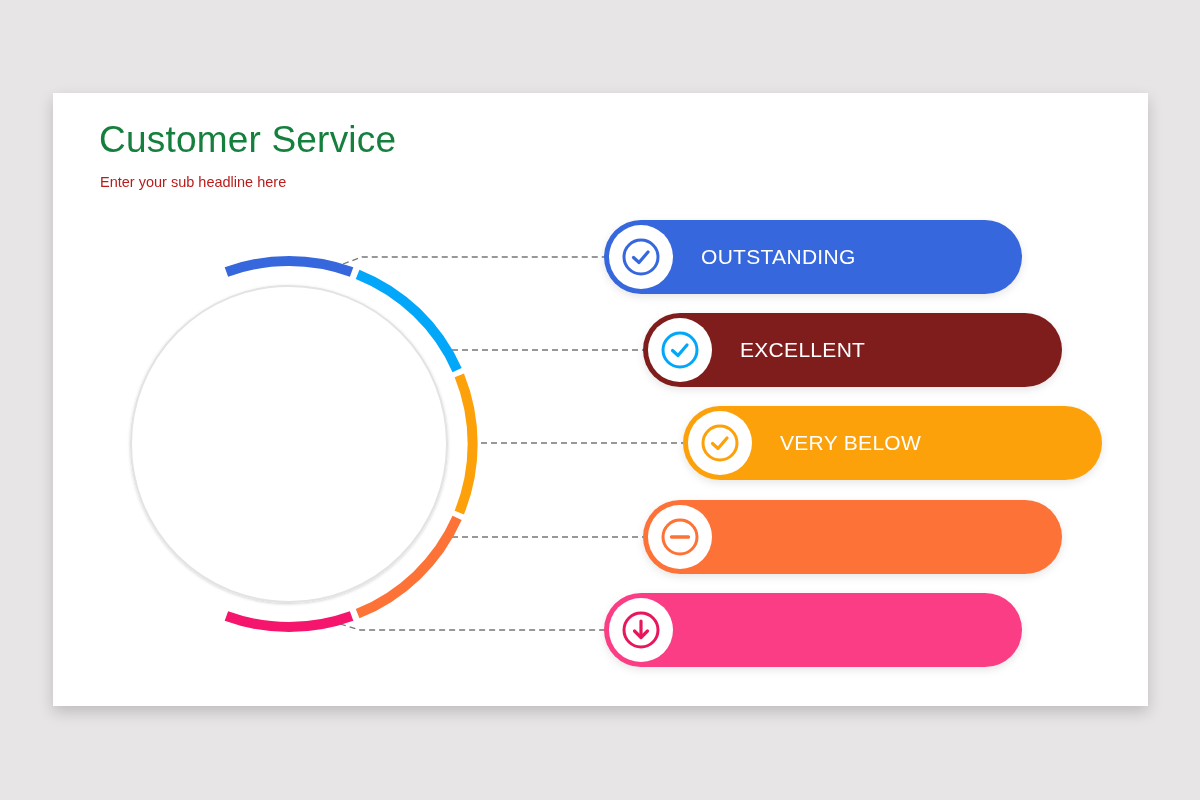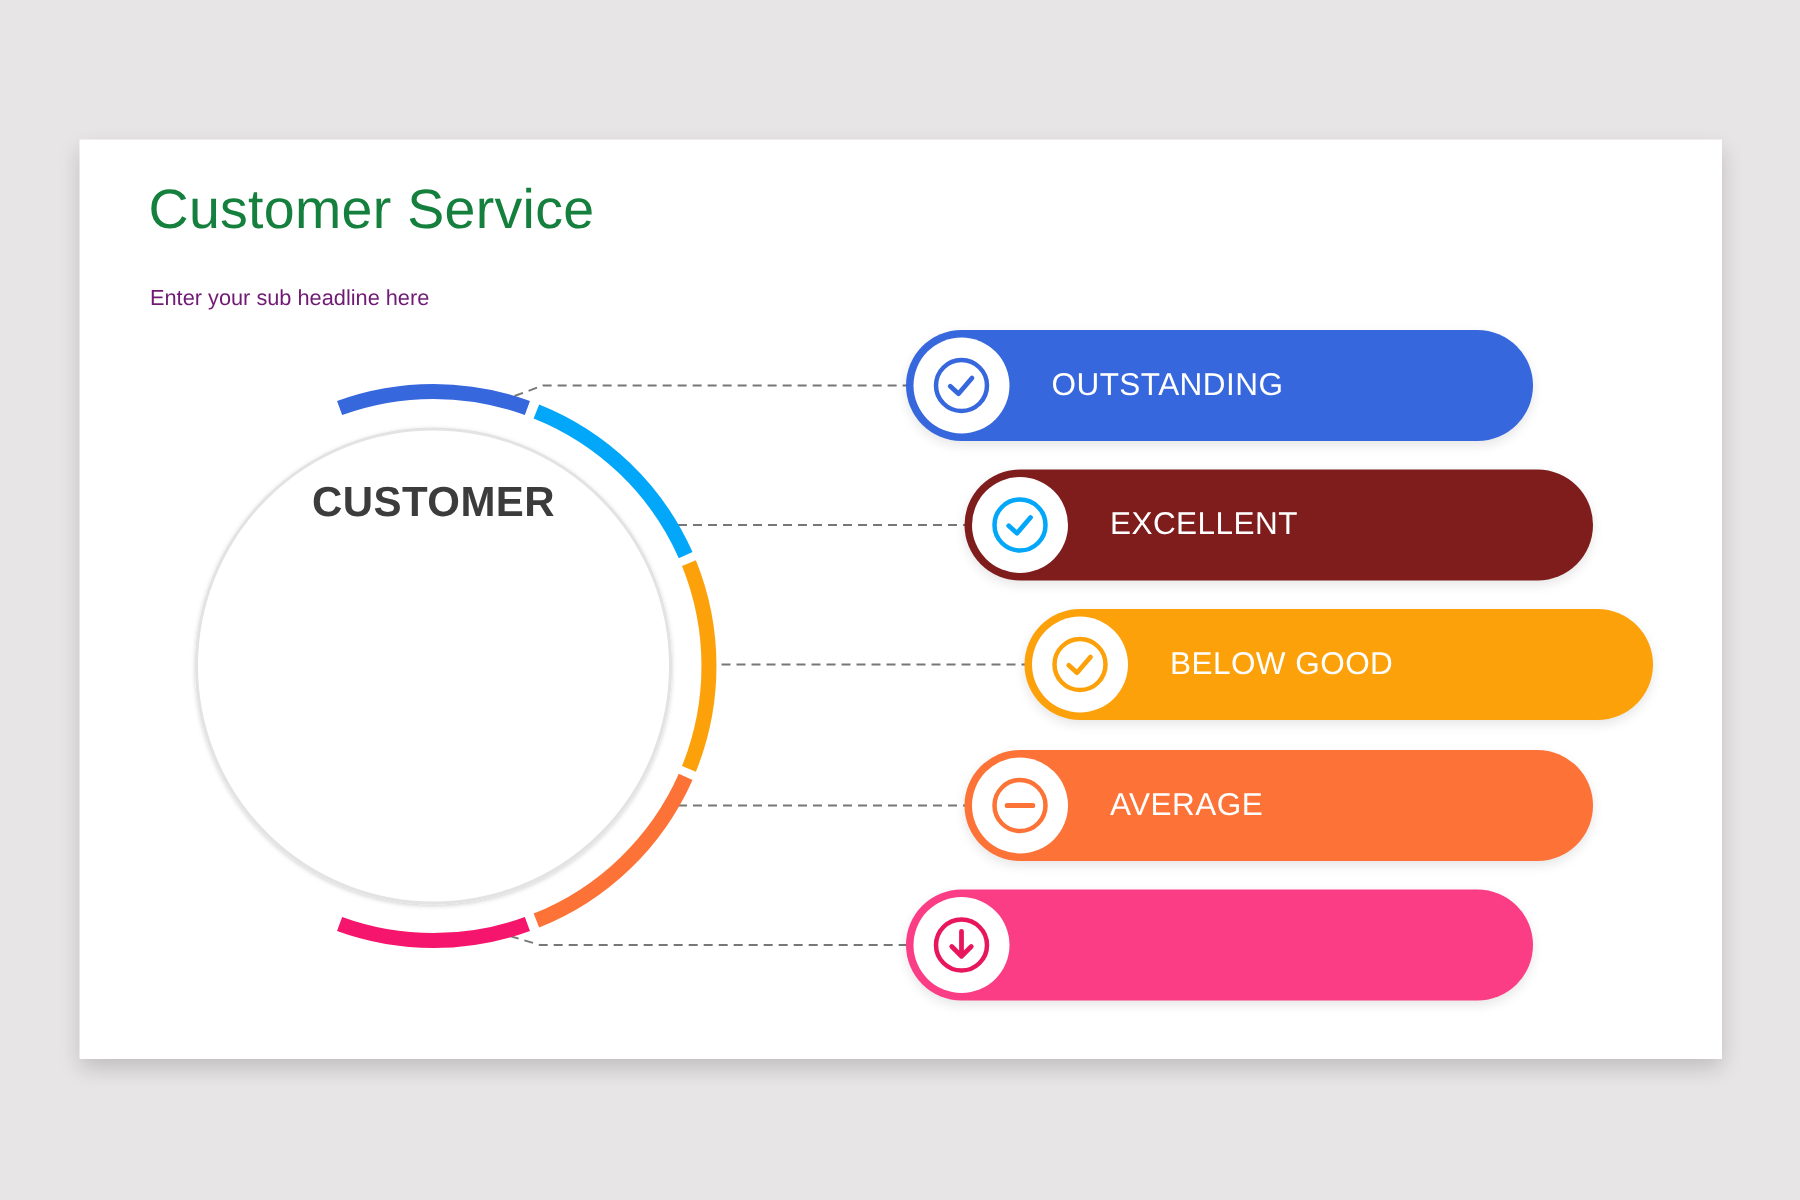"Enter your sub headline here" .subtitle { color: #701a75 -> #b91c1c; top: 98px -> 81px }
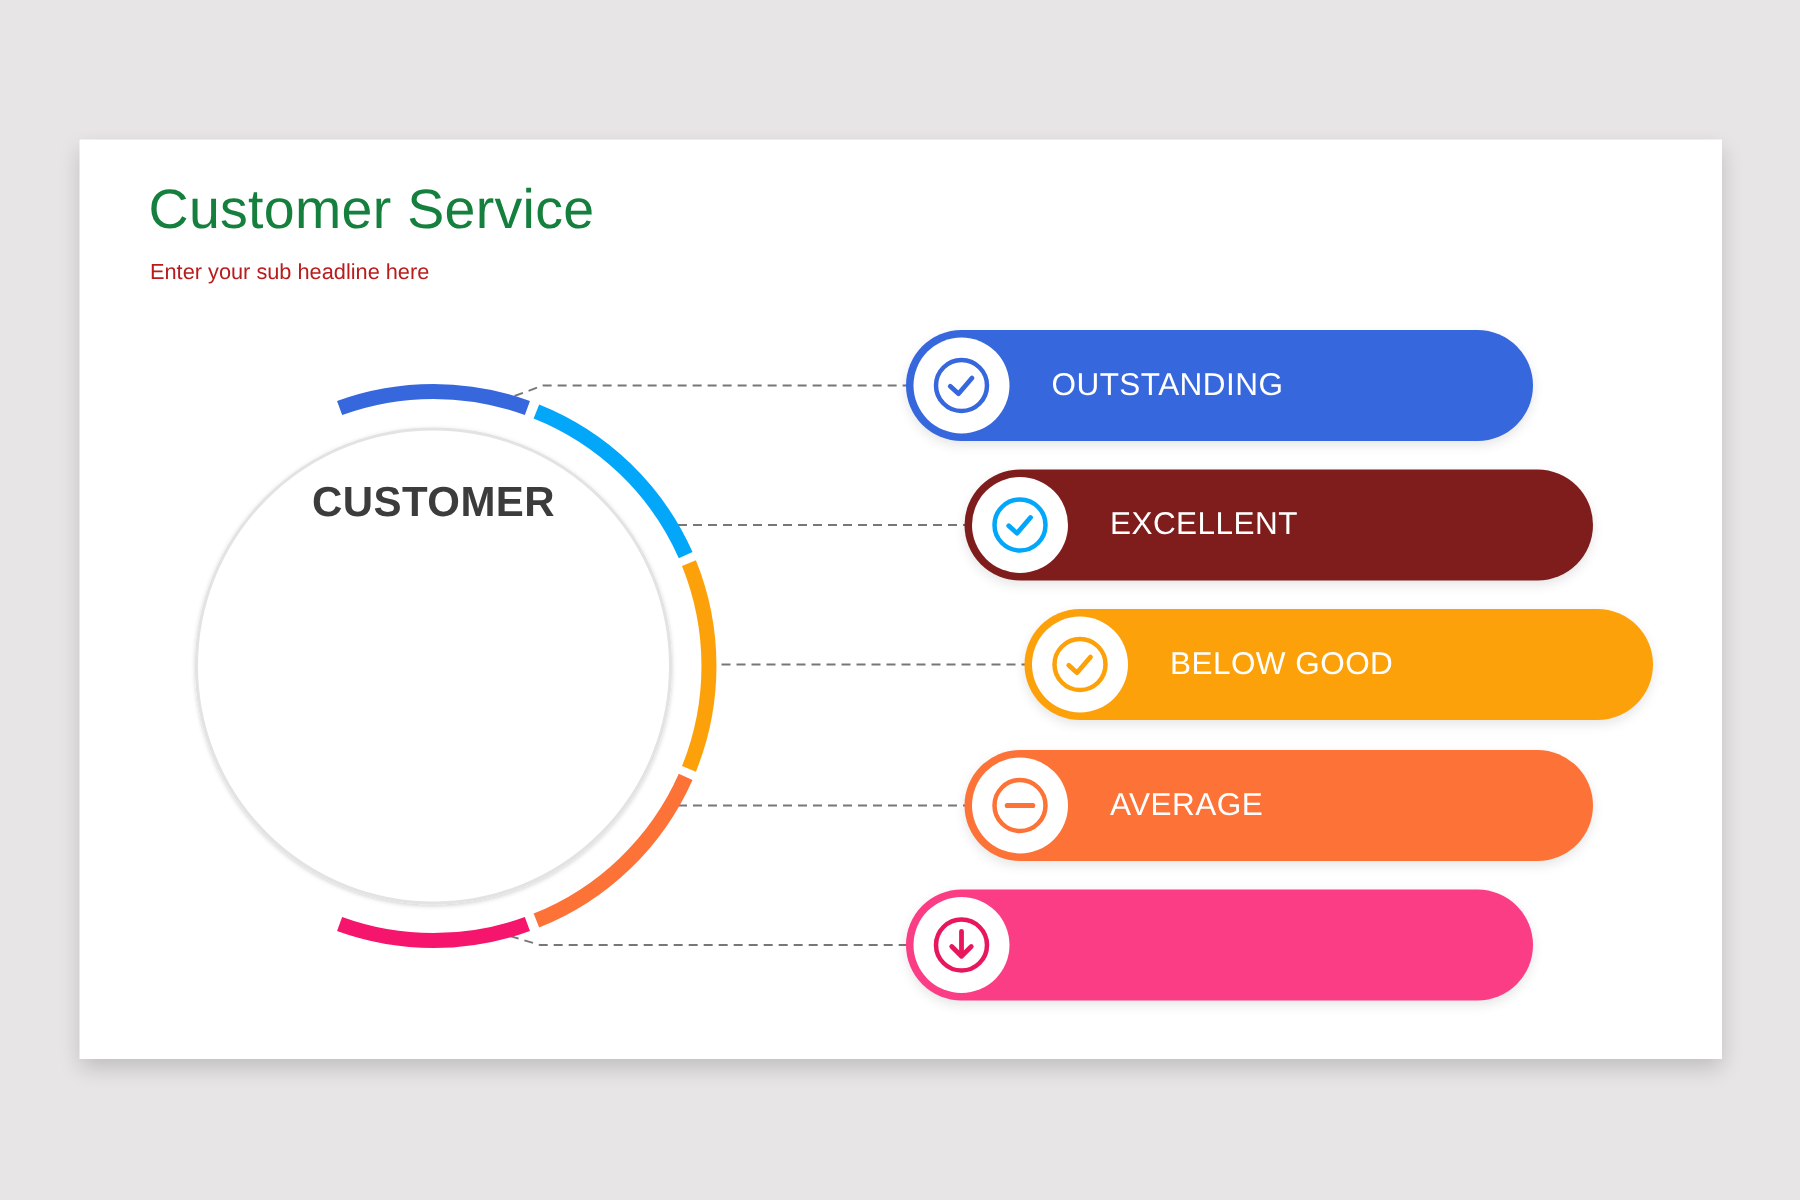"CUSTOMER" div { html: <div>CUSTOMER</div> -> none }
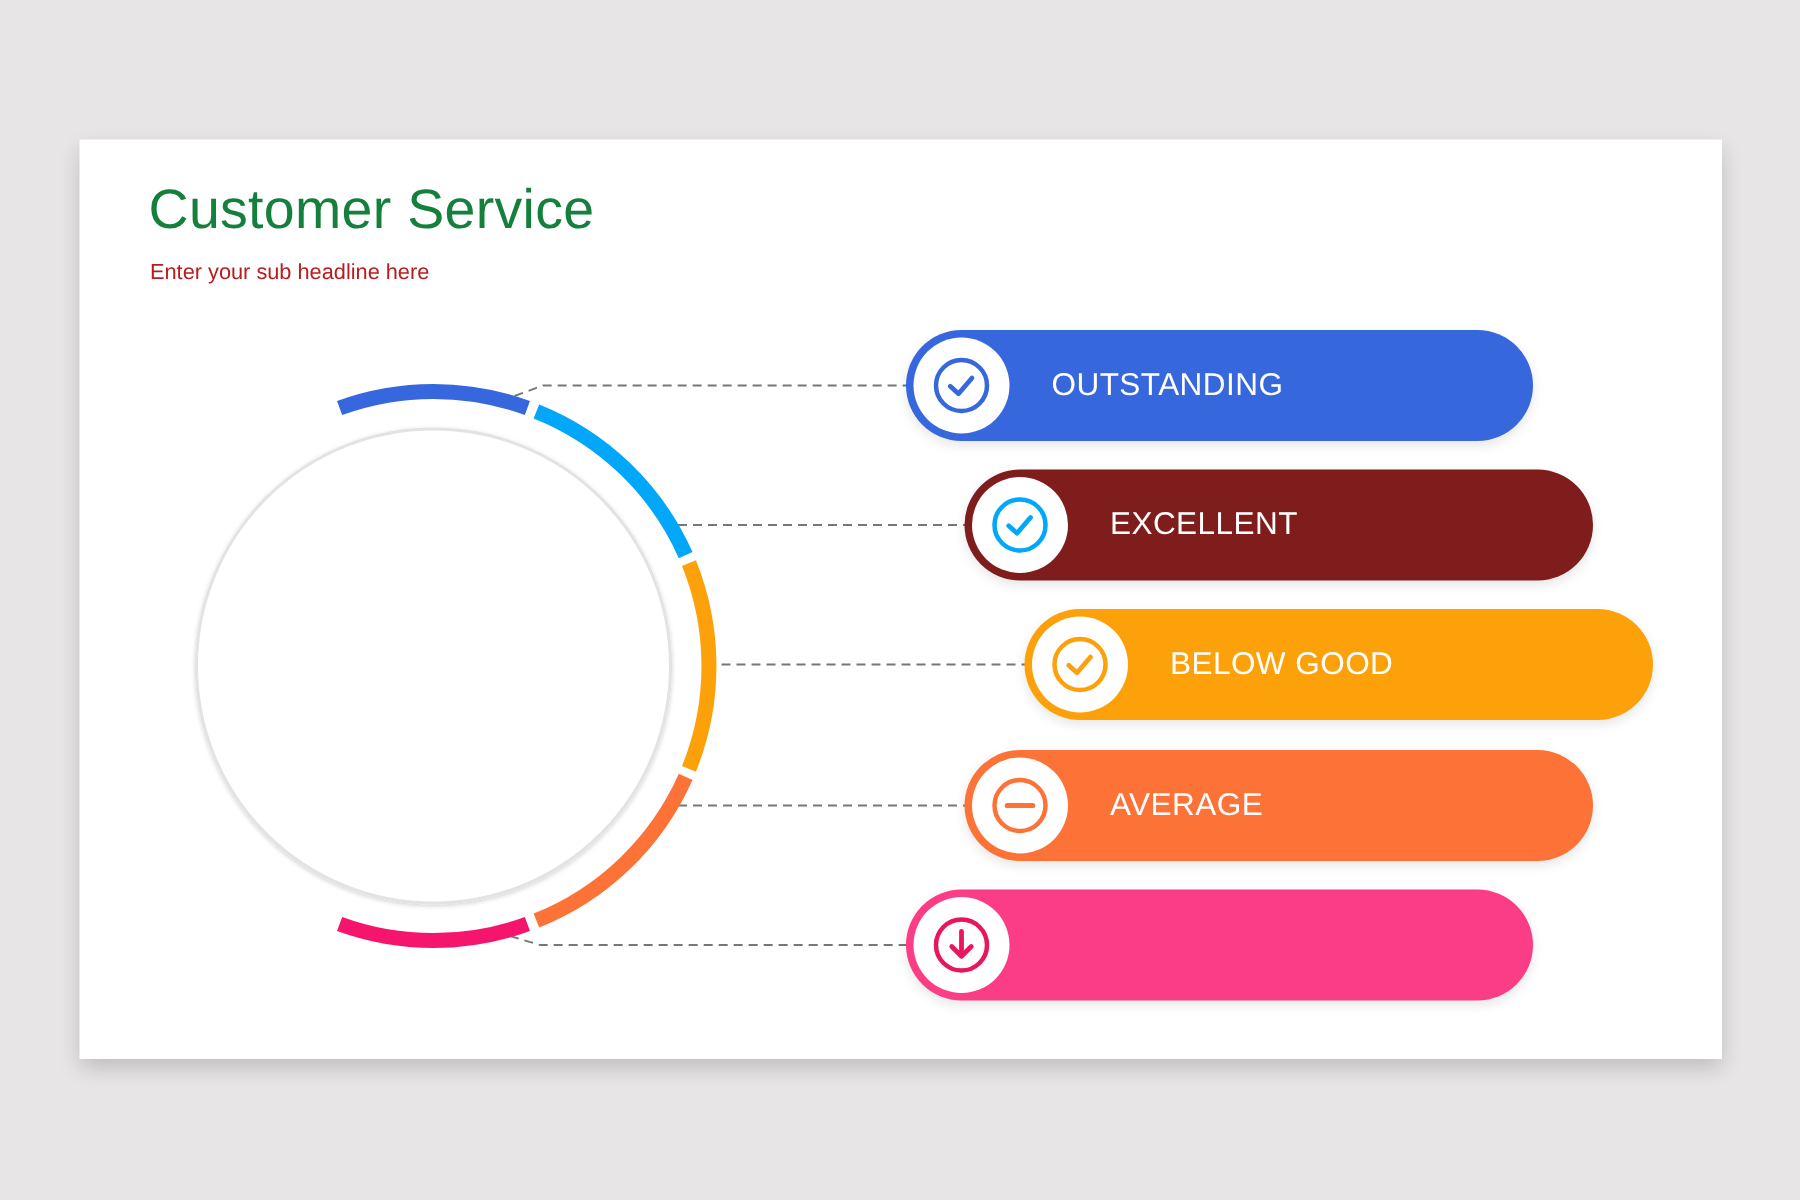"BELOW GOOD" span.label { text: BELOW GOOD -> VERY BELOW }
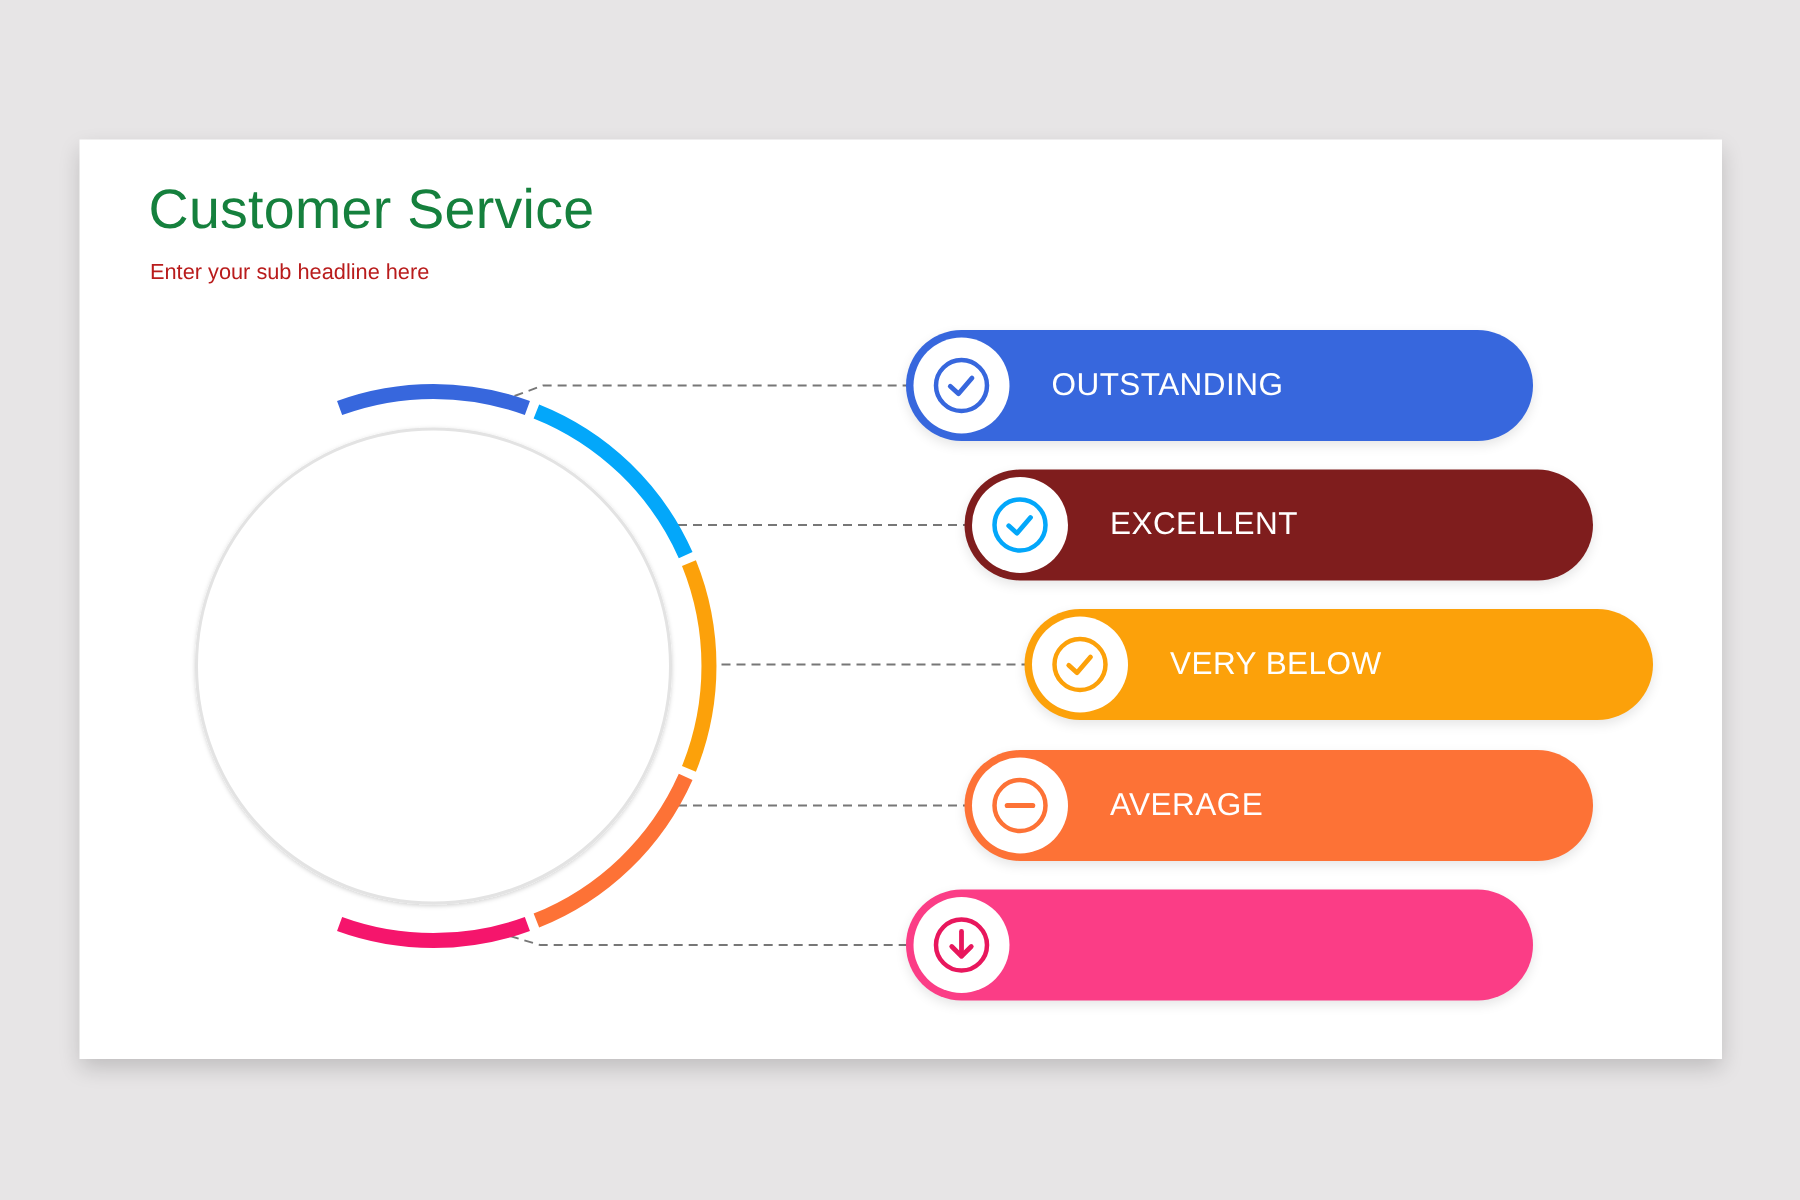"AVERAGE" span.label { html: <span>AVERAGE</span> -> none }
